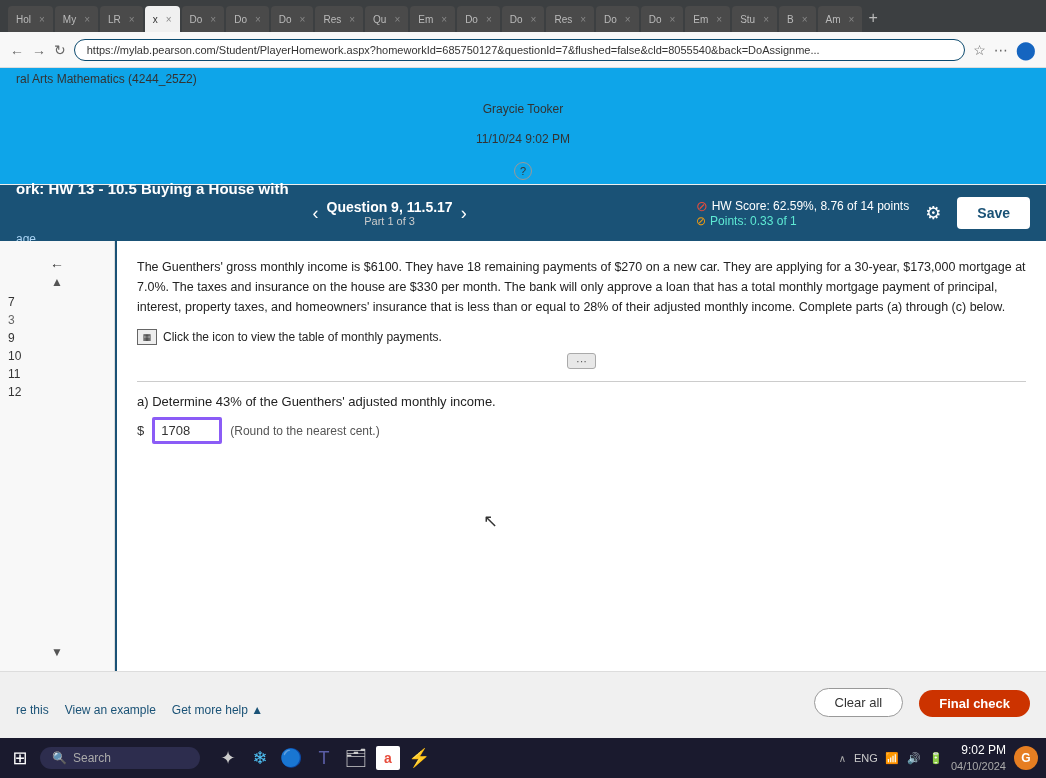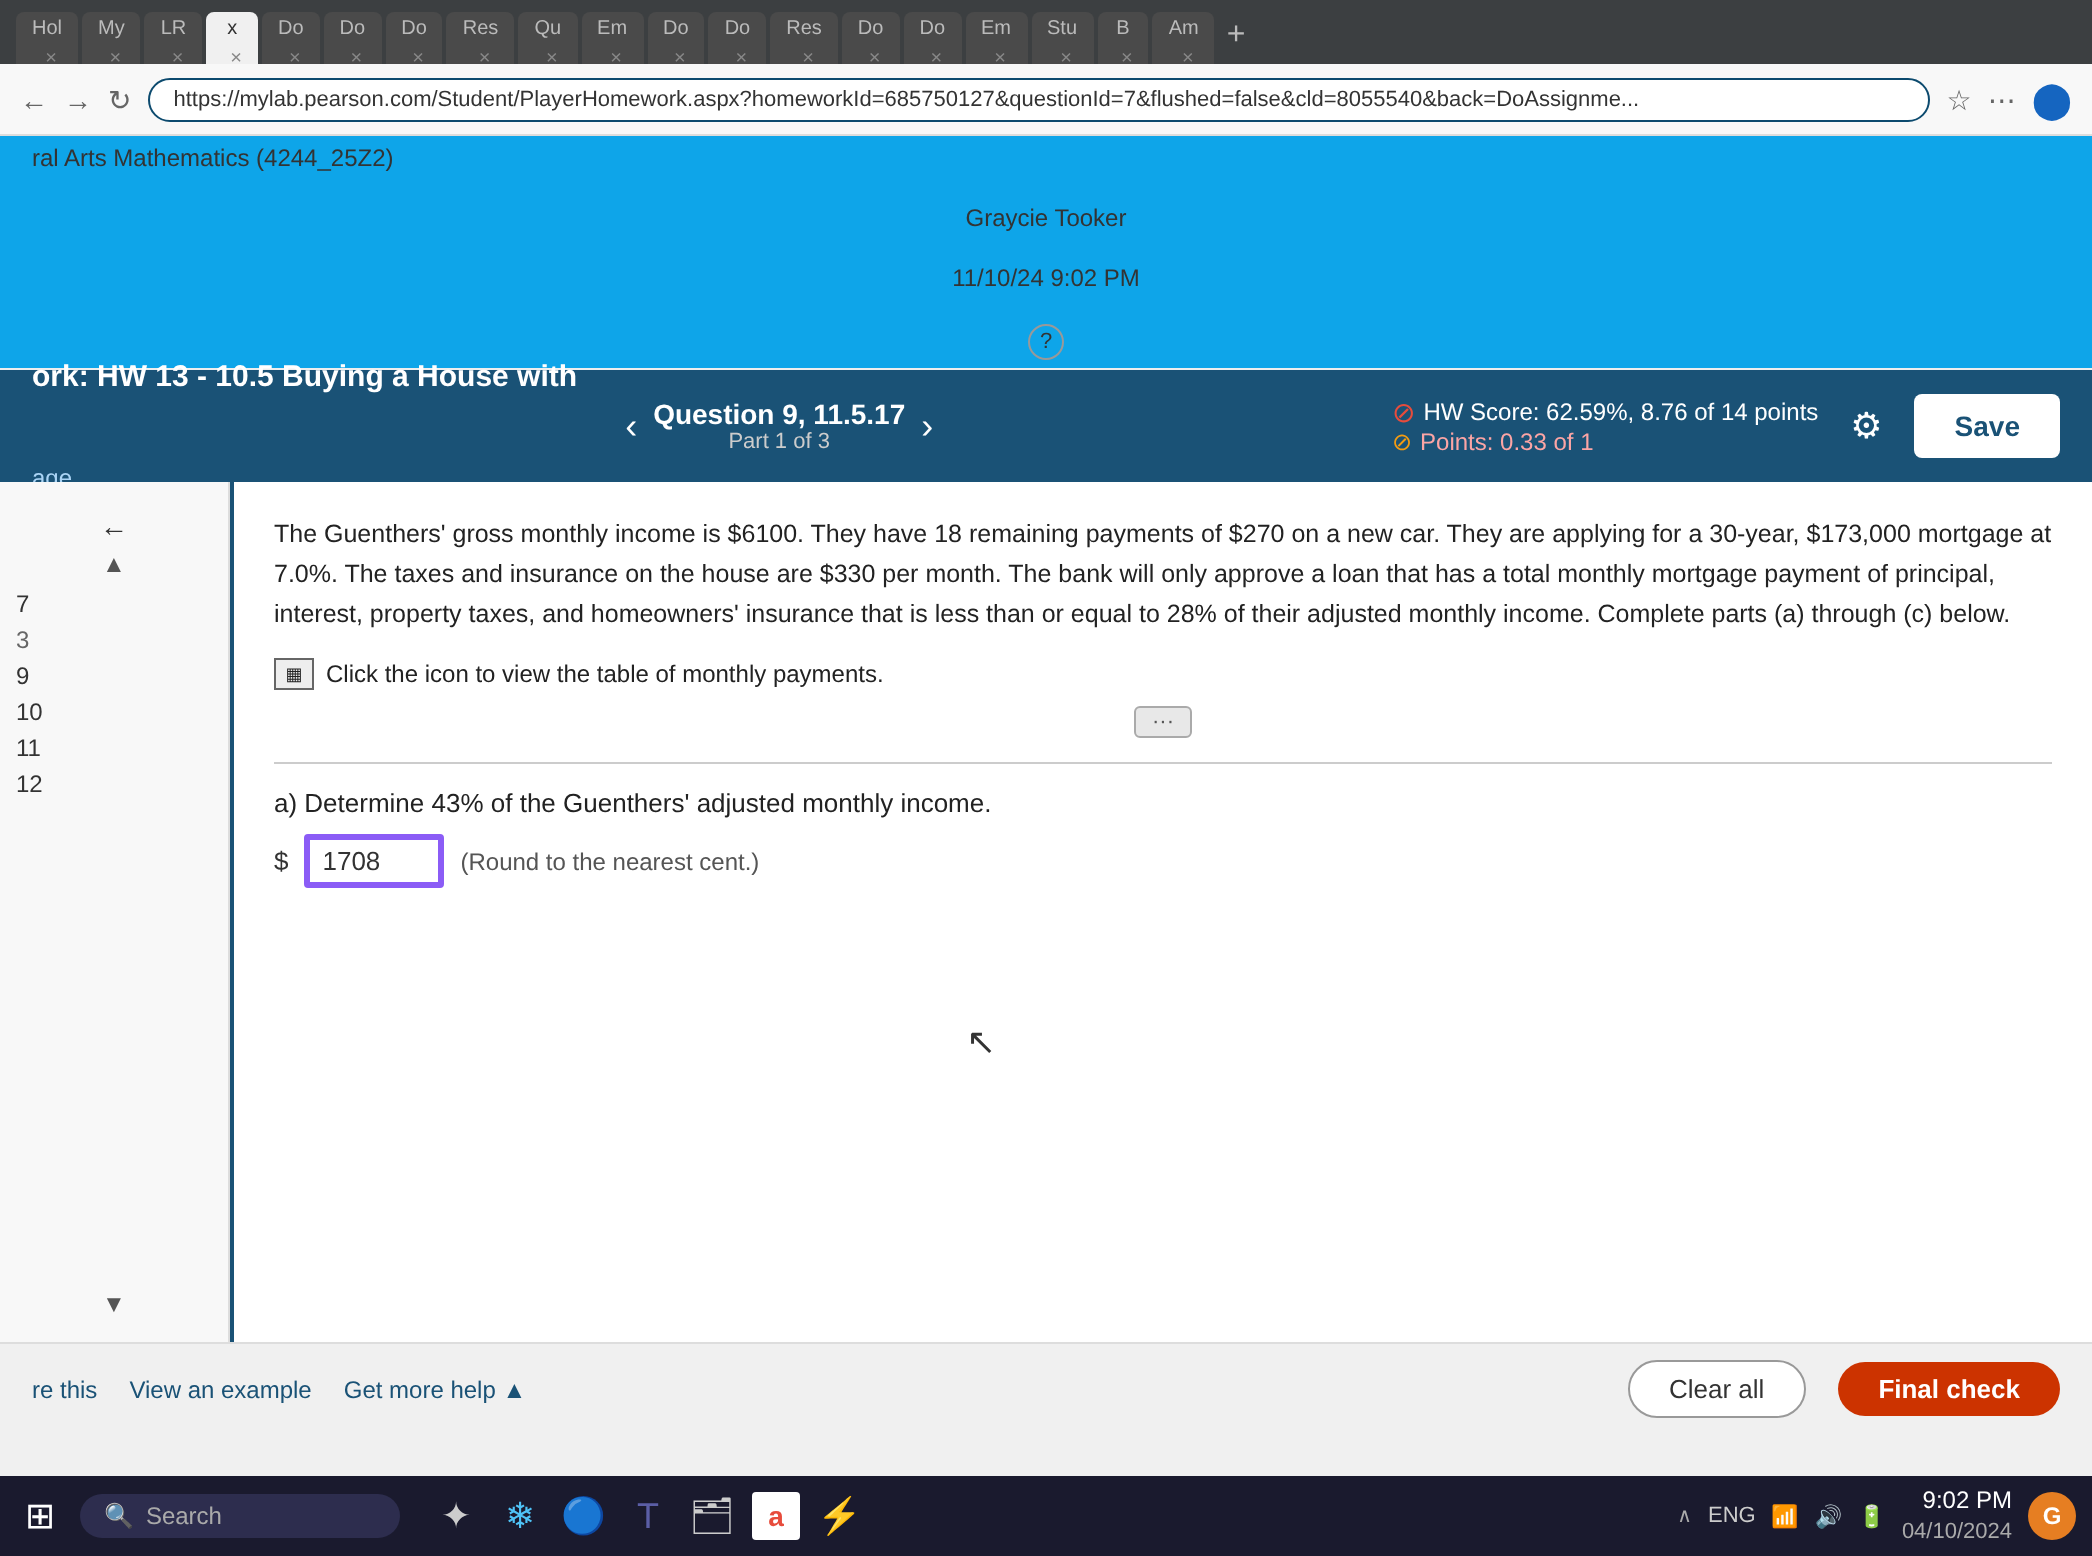"Hol" .btab { flex-direction: column -> none }
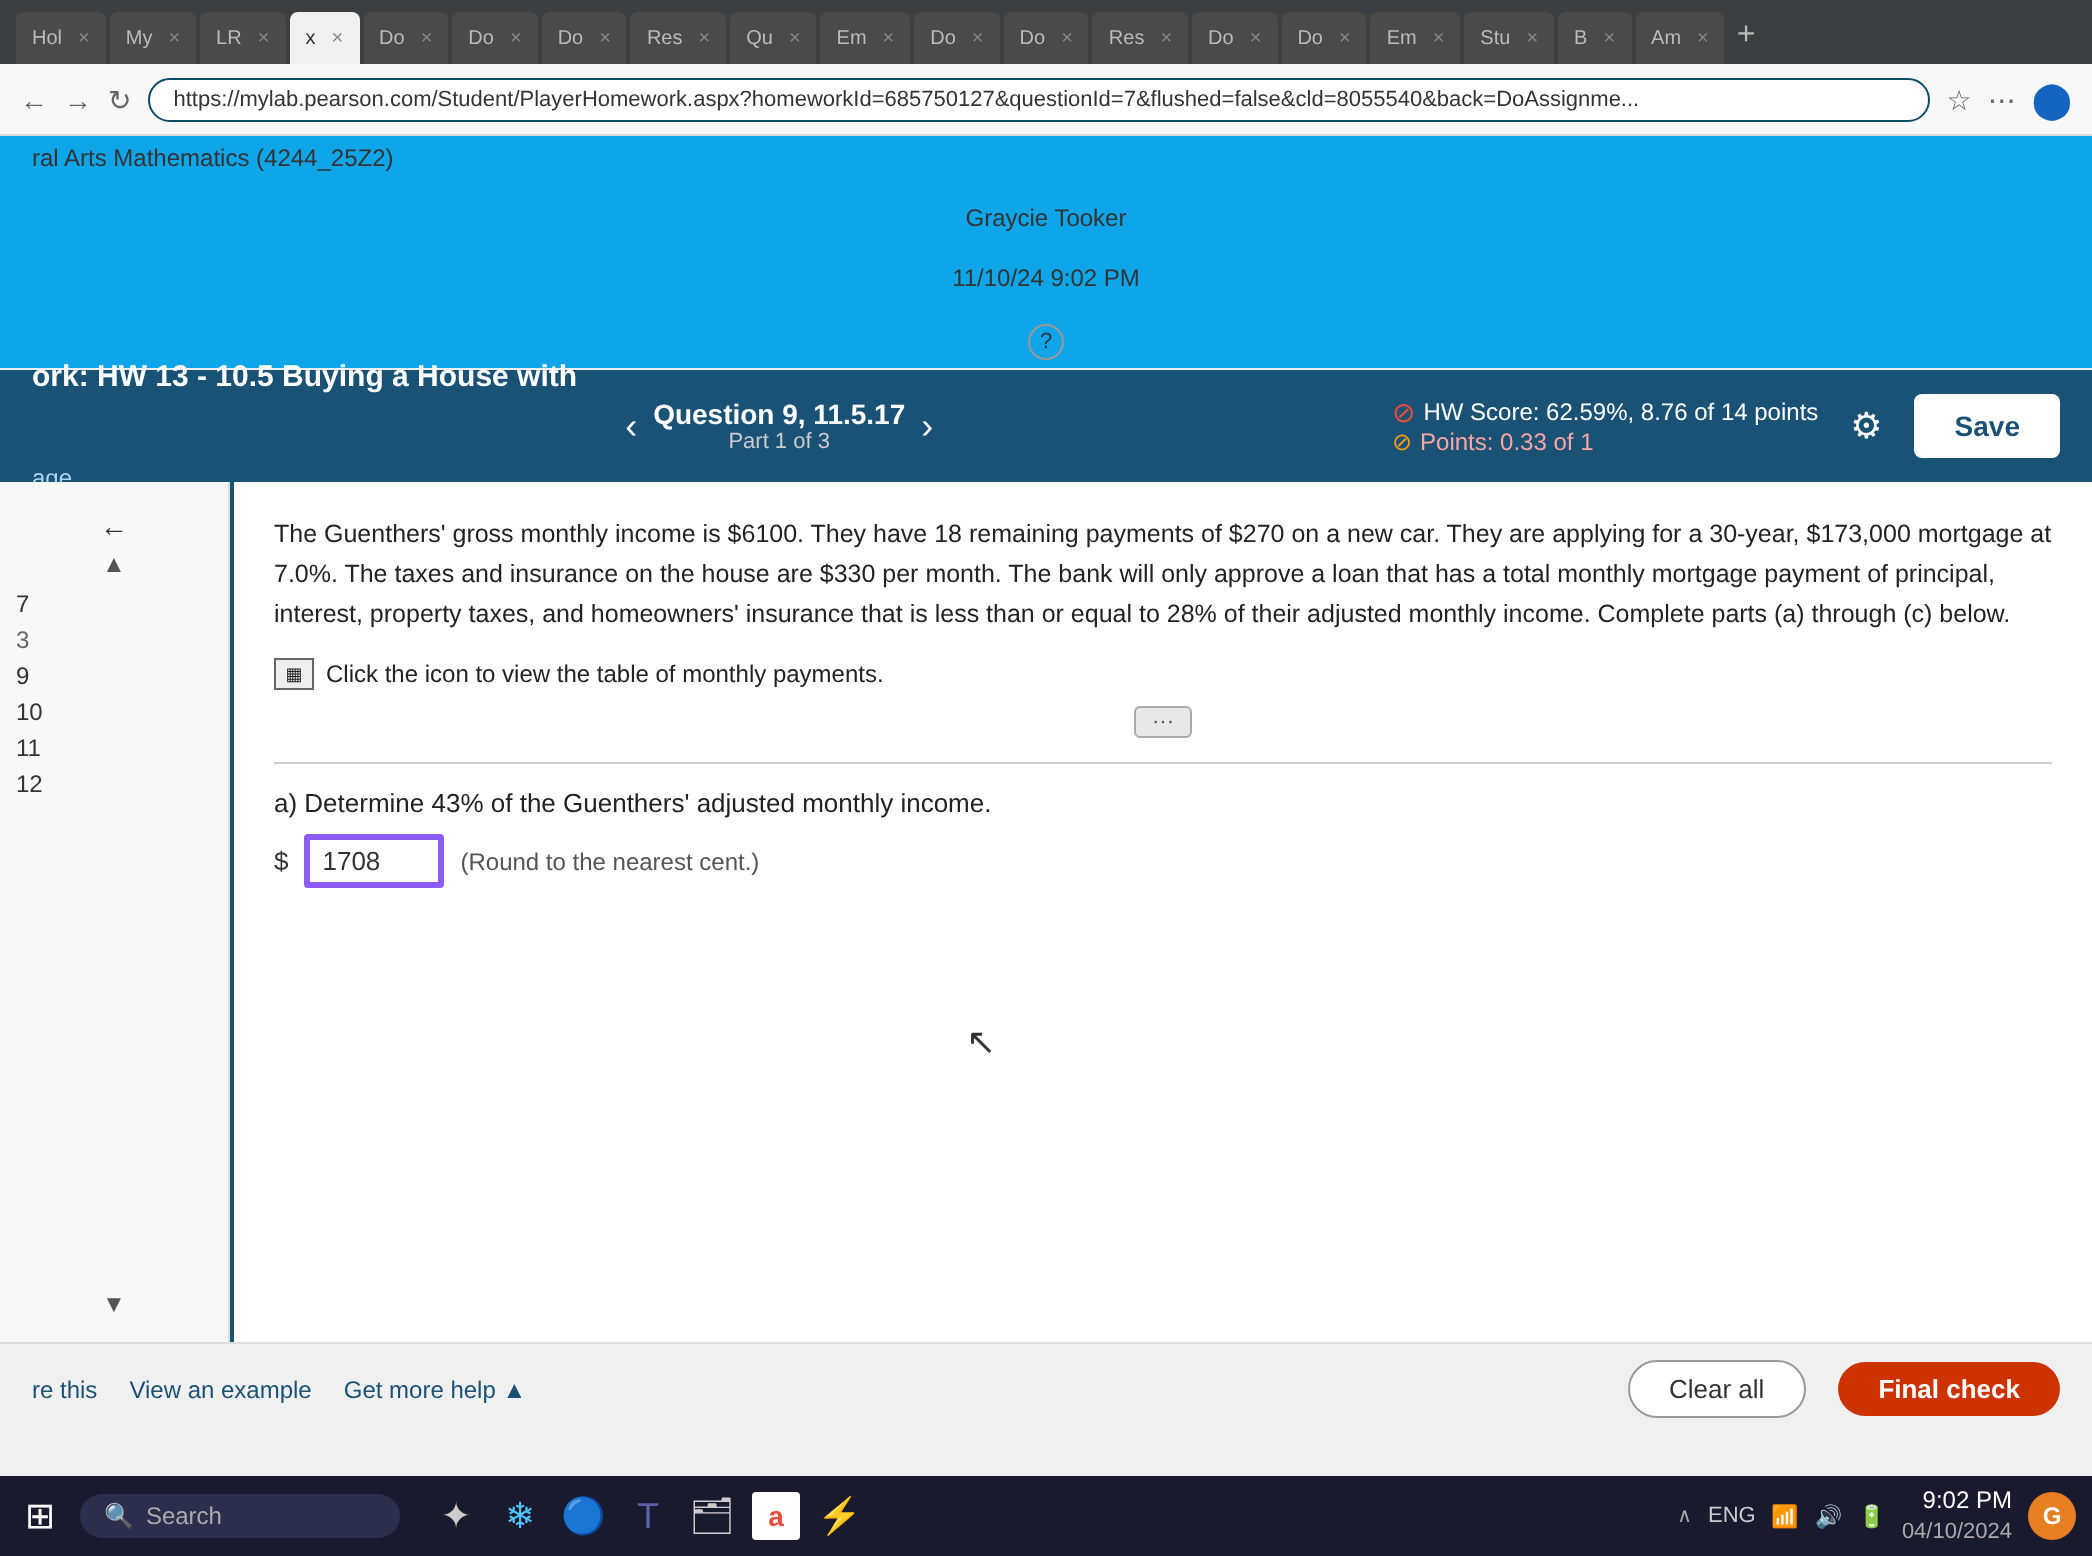"Points: 0.33 of 1" span { color: #fca5a5 -> #5eead4 }
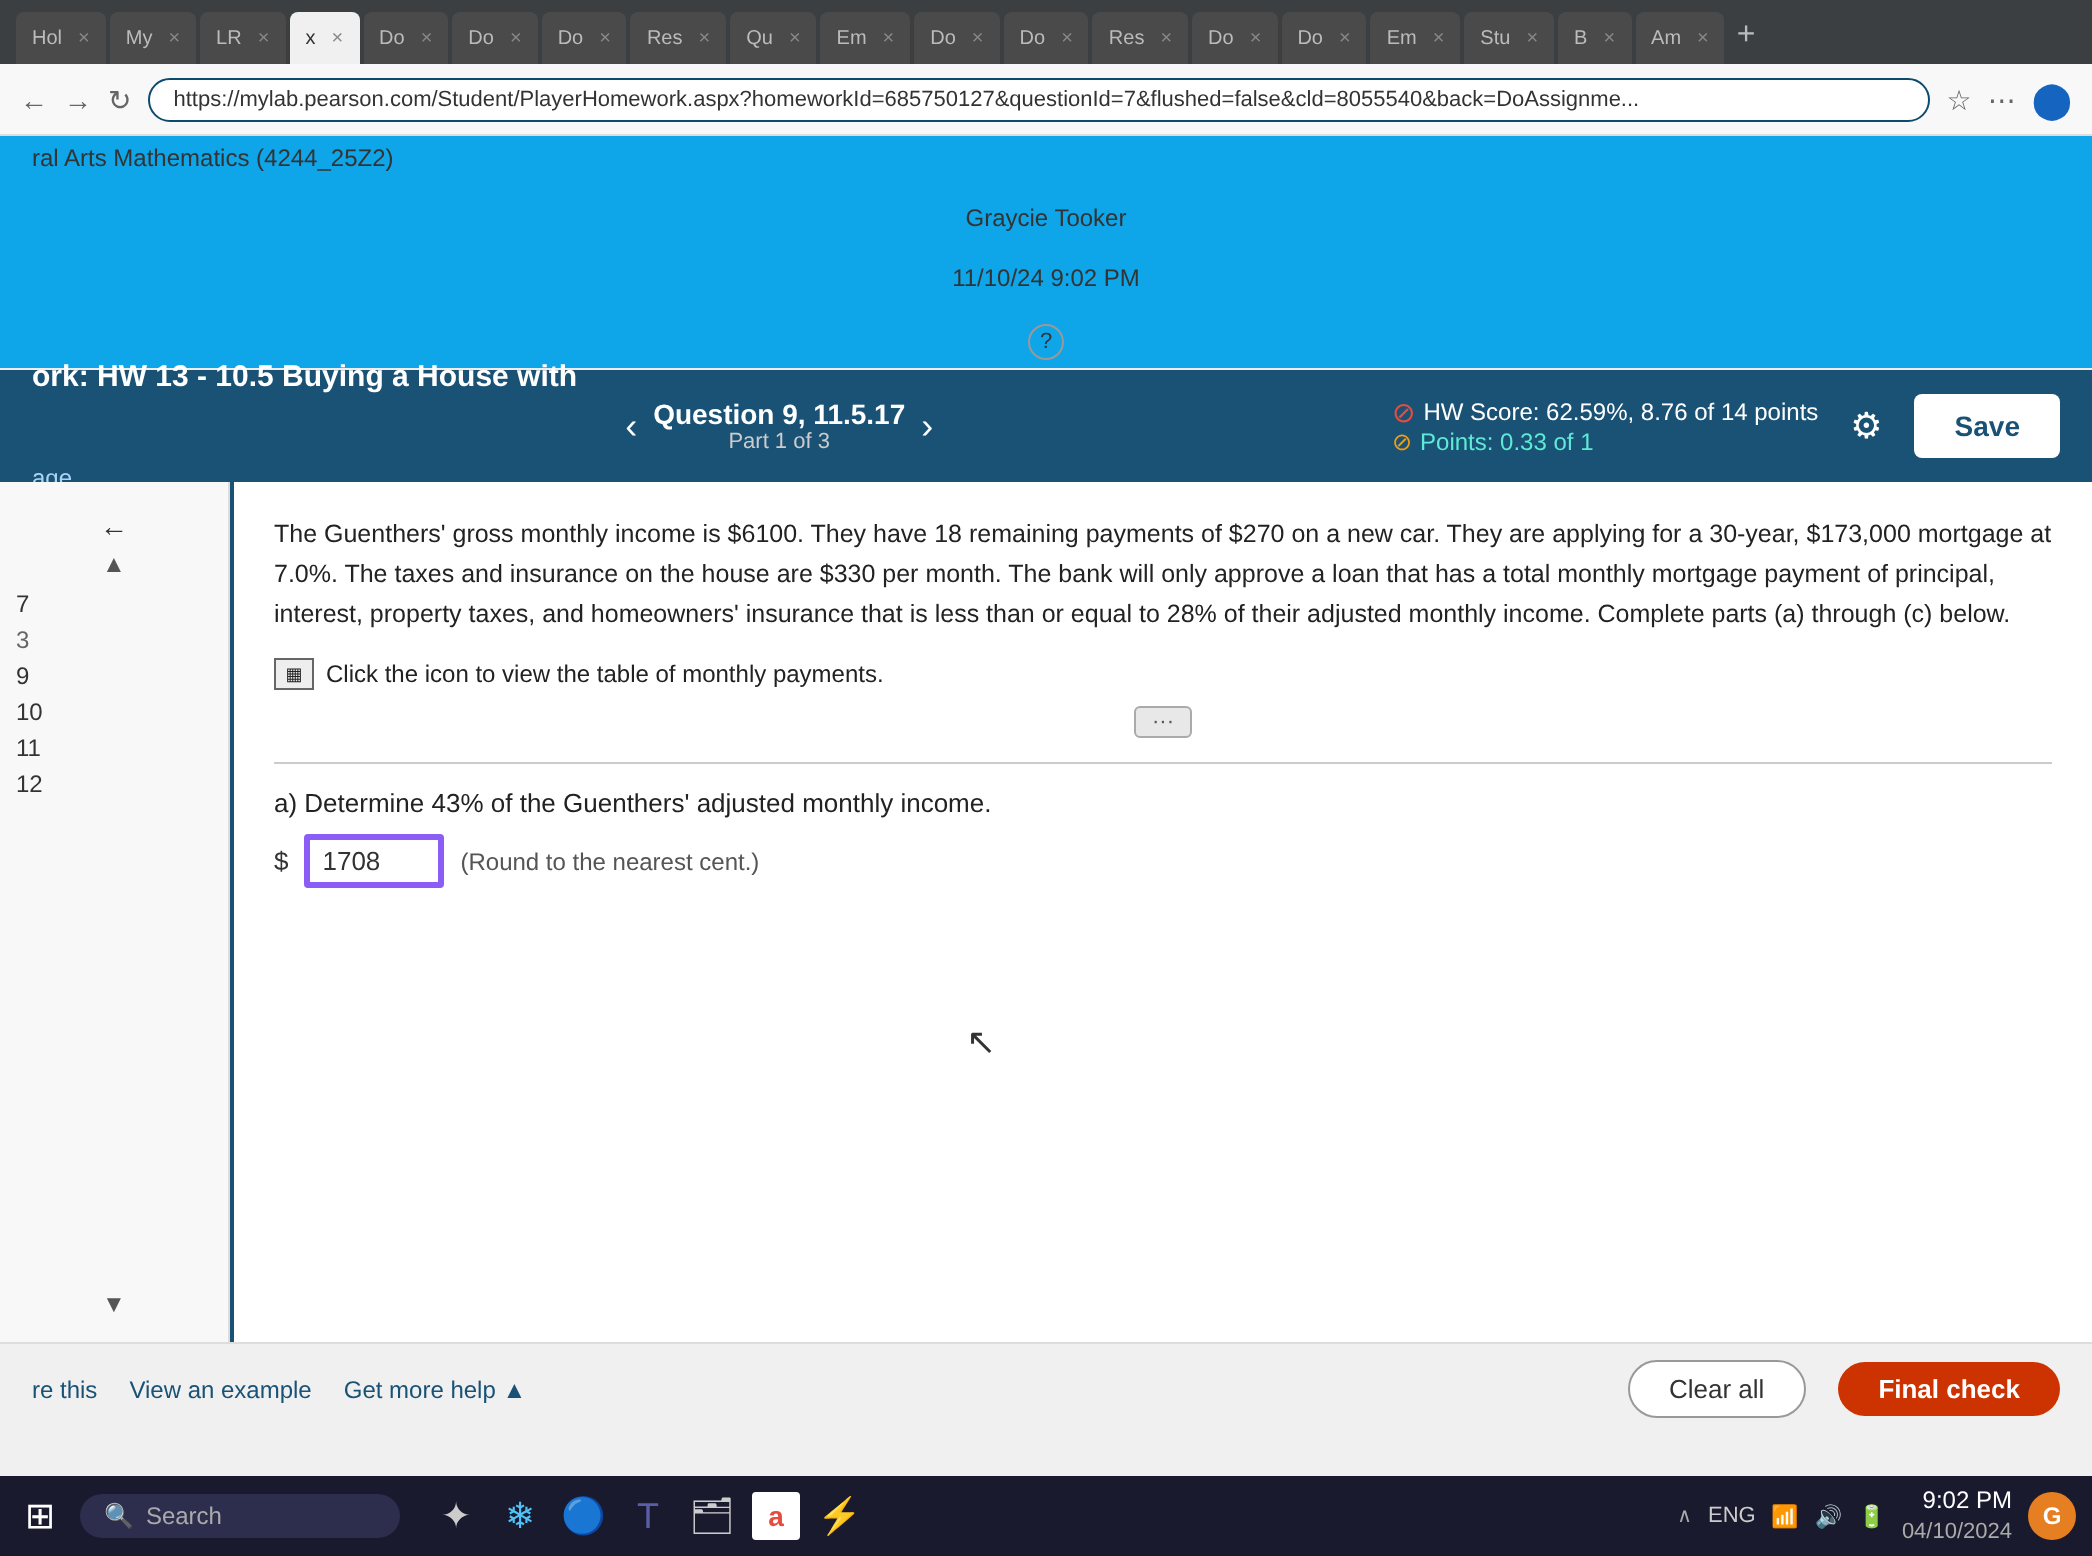"re this" .bottom-bar { align-items: center -> flex-end }
